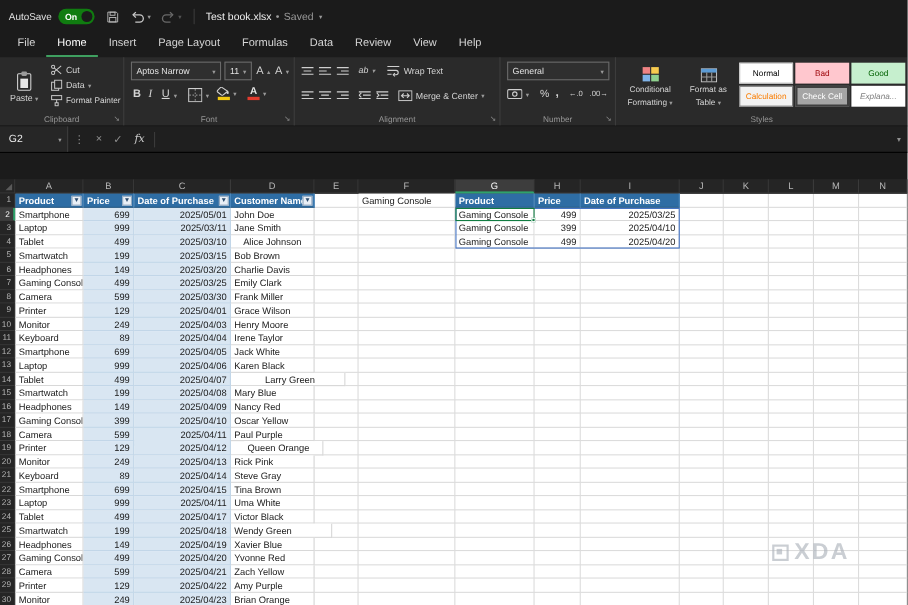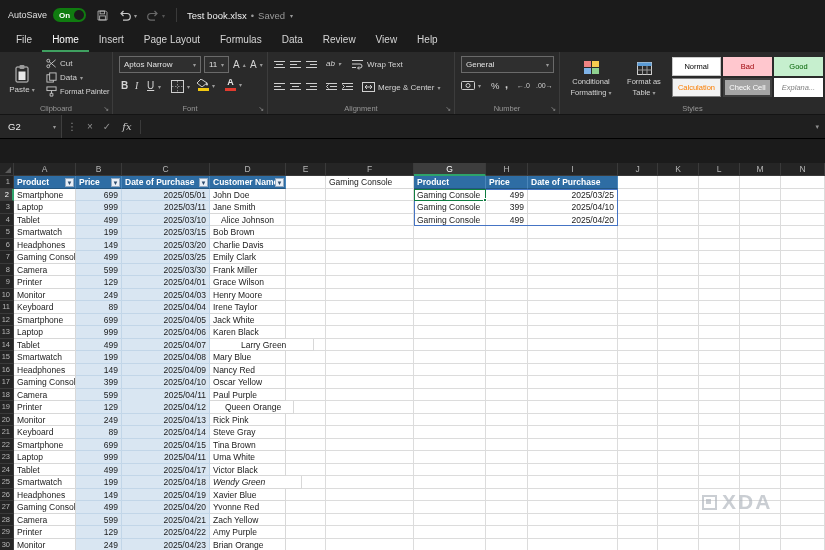"Wendy Green" div.cell { font-style: italic -> none }
